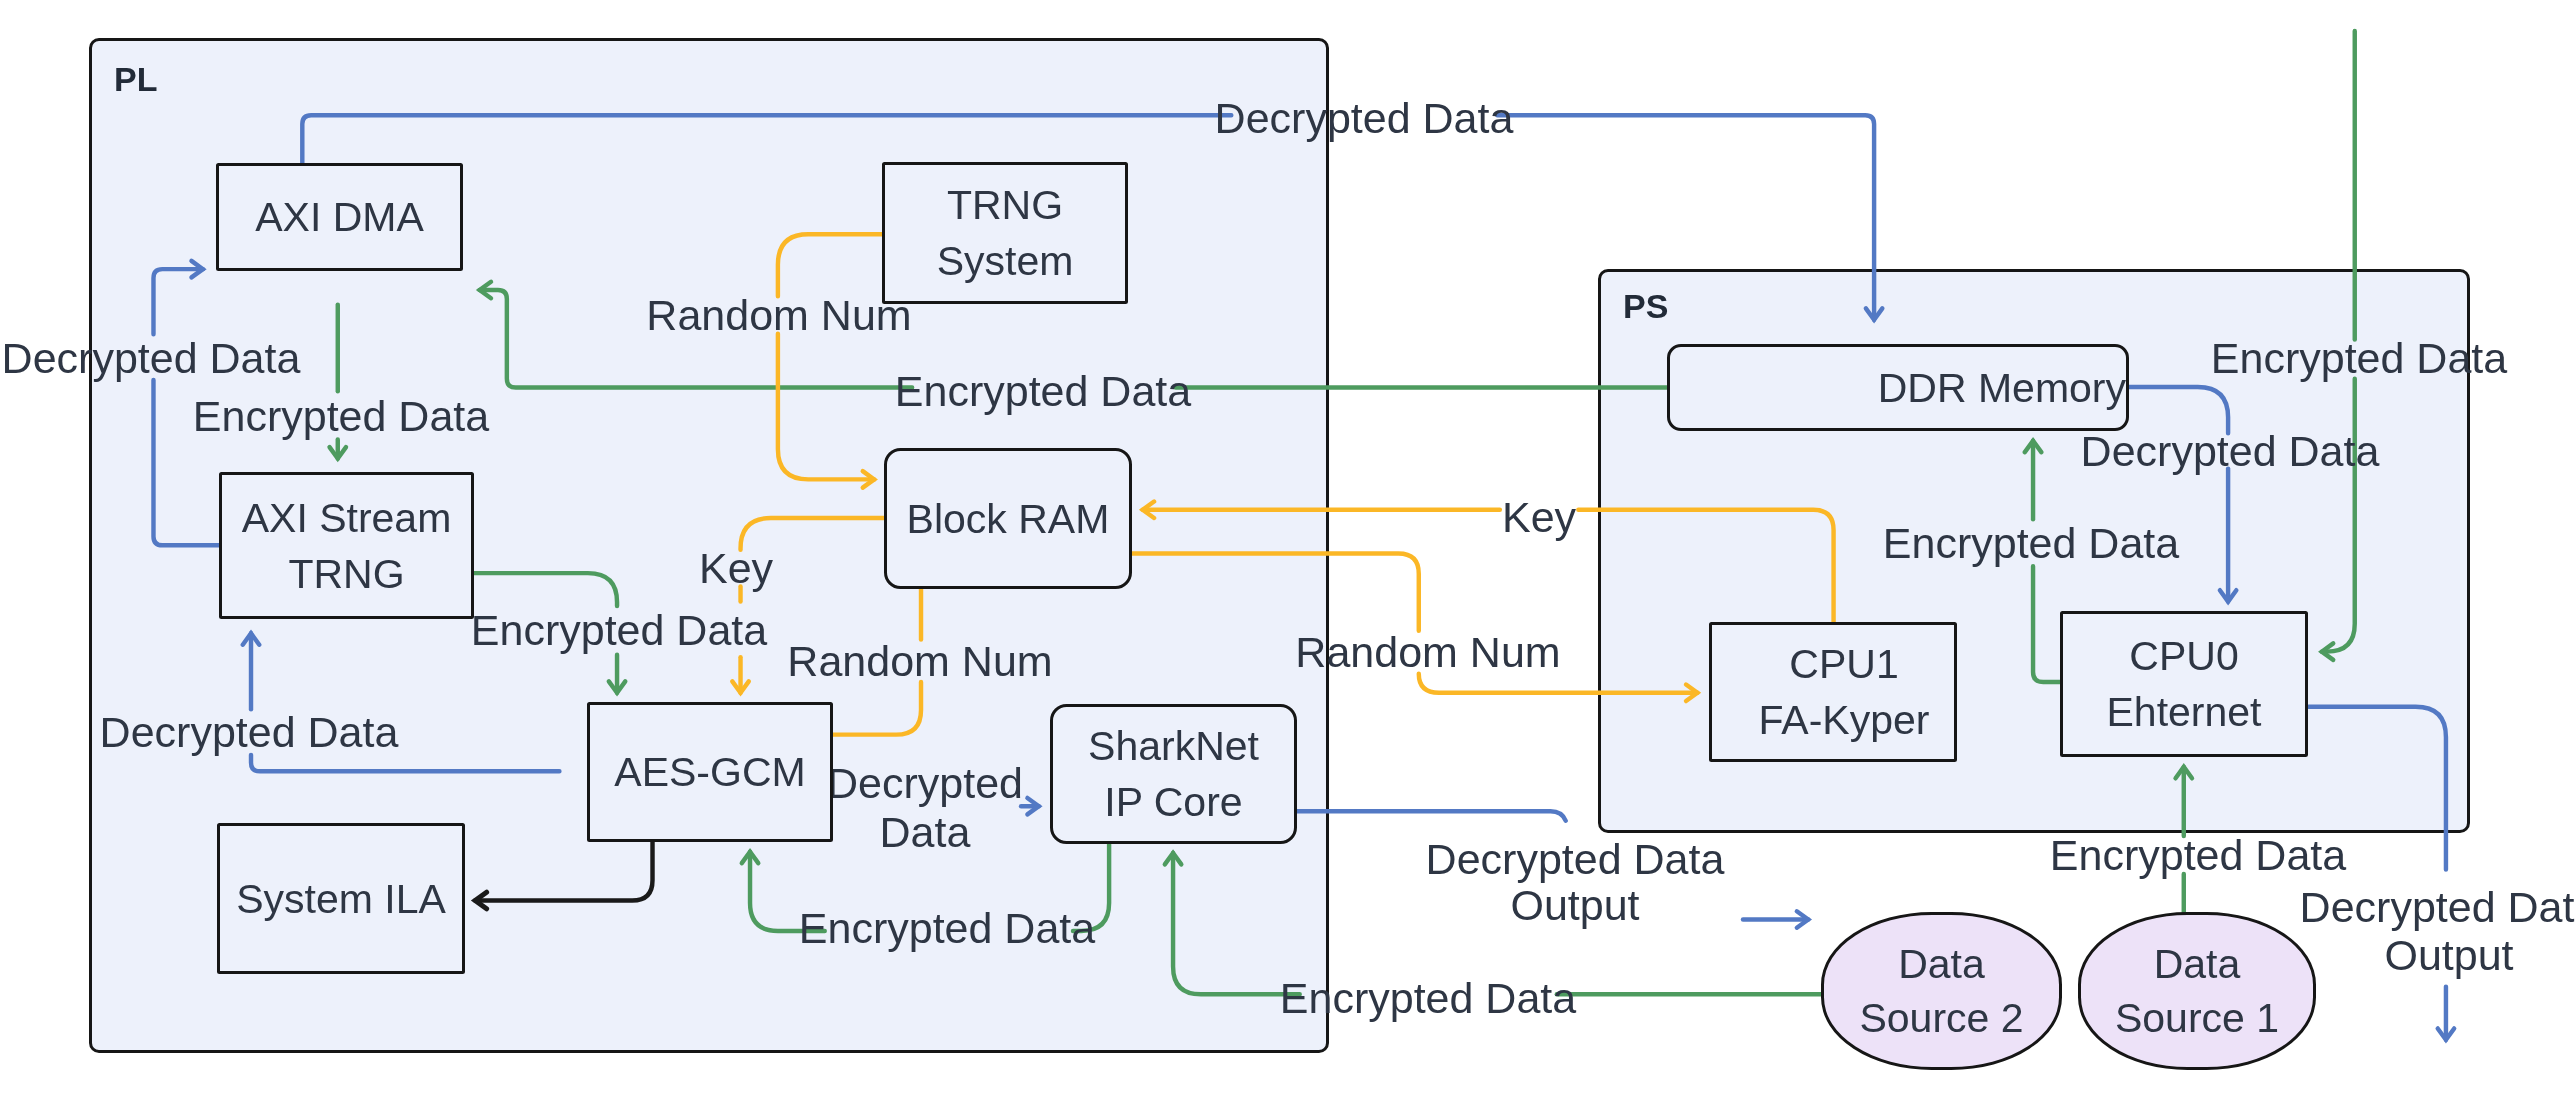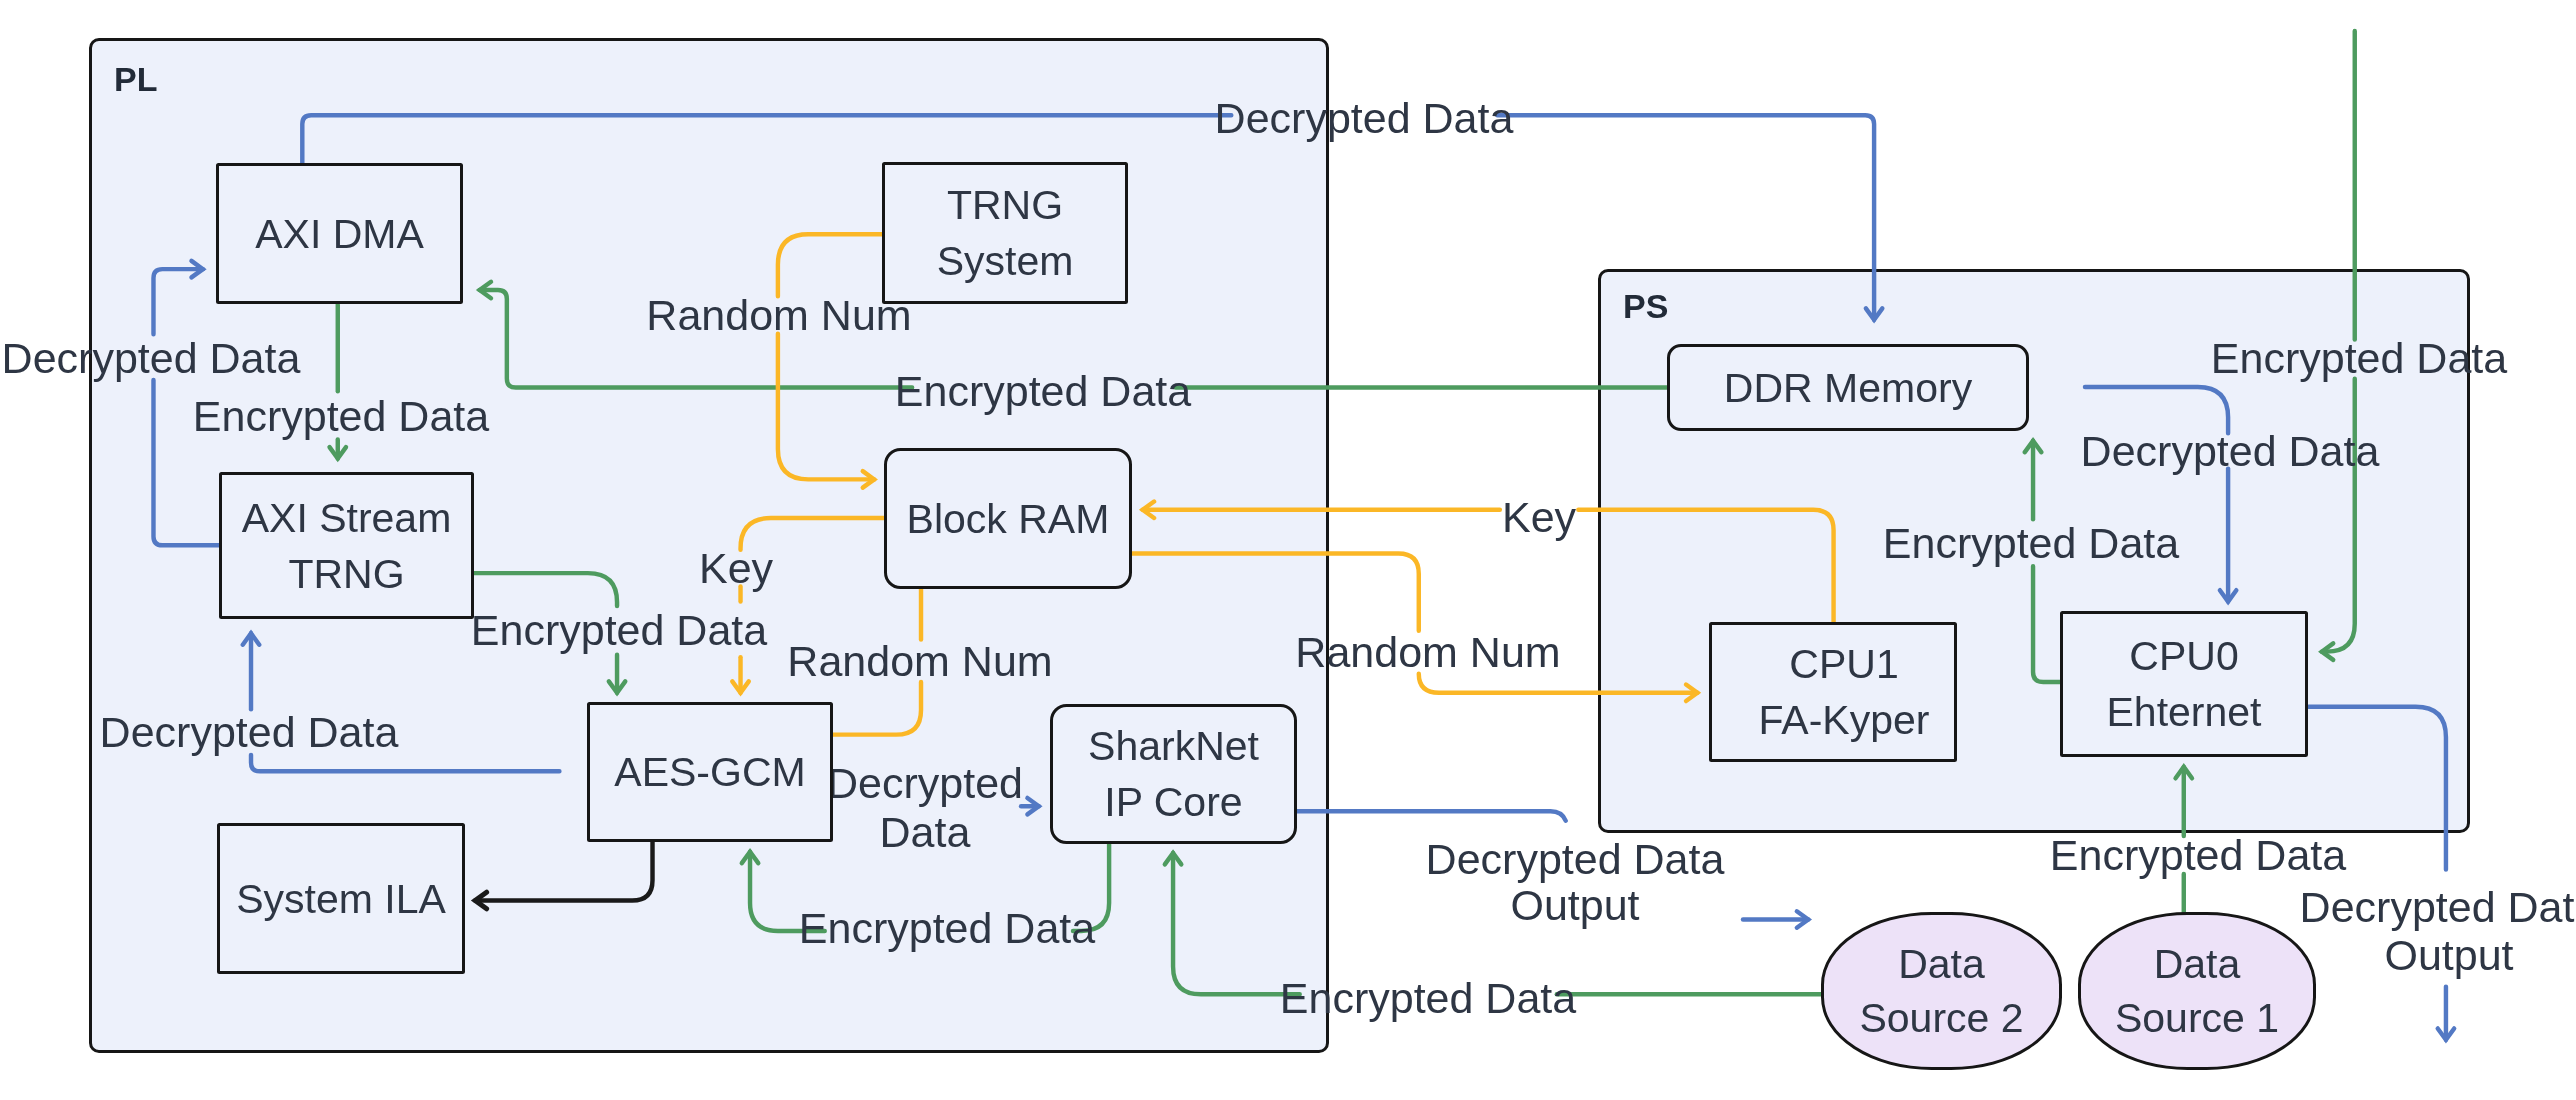"AXI DMA" div.node { height: 141px -> 108px }
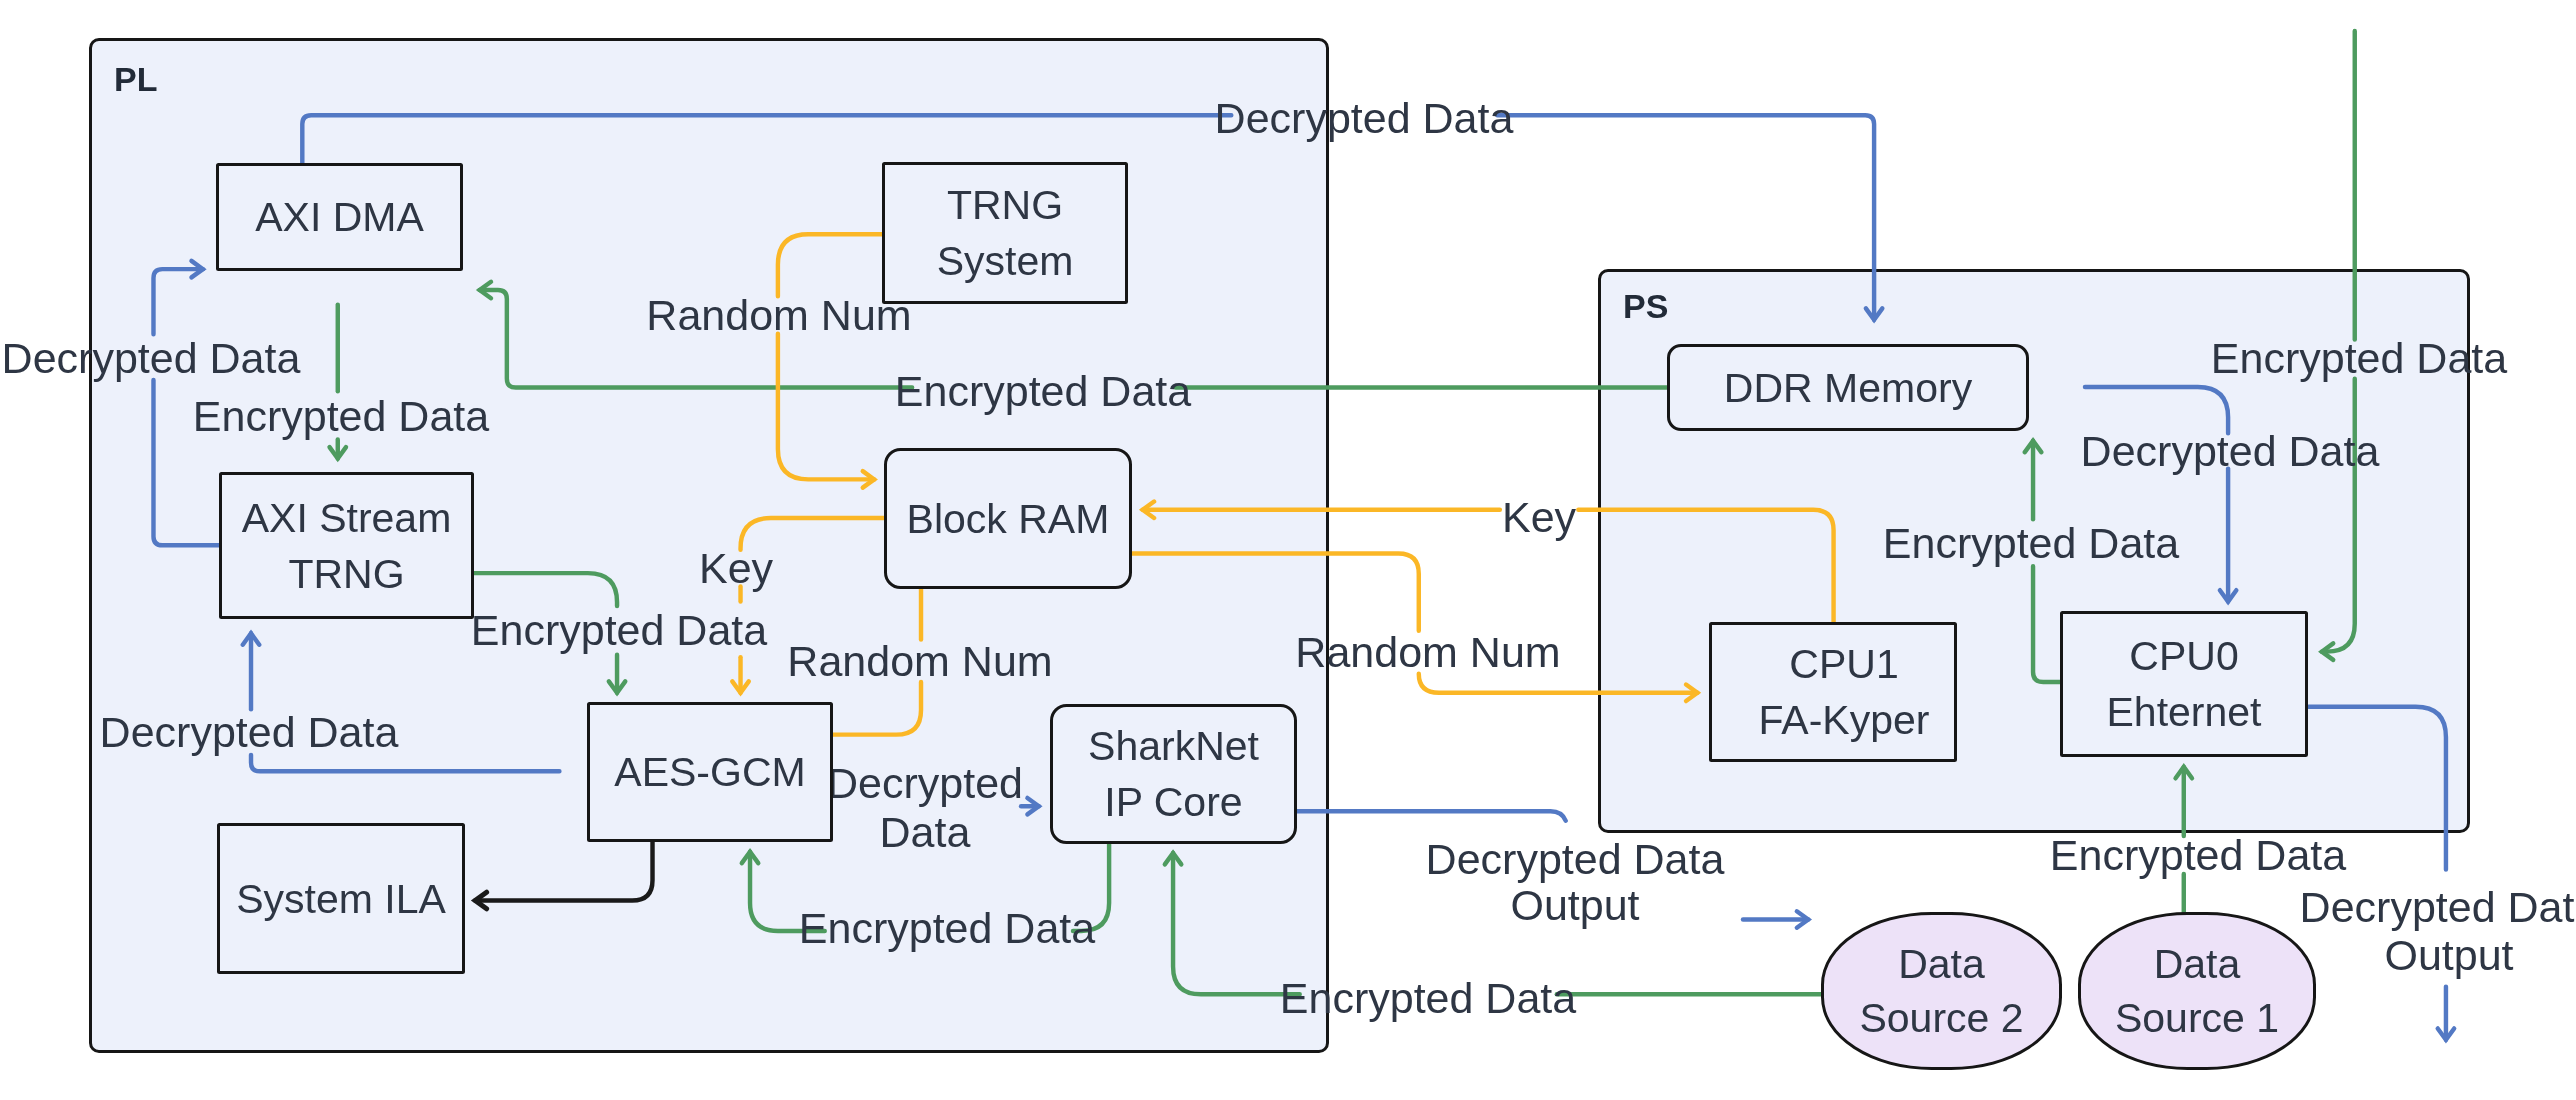"DDR Memory" div.node { align-items: none -> flex-end; width: 362px -> 462px }
